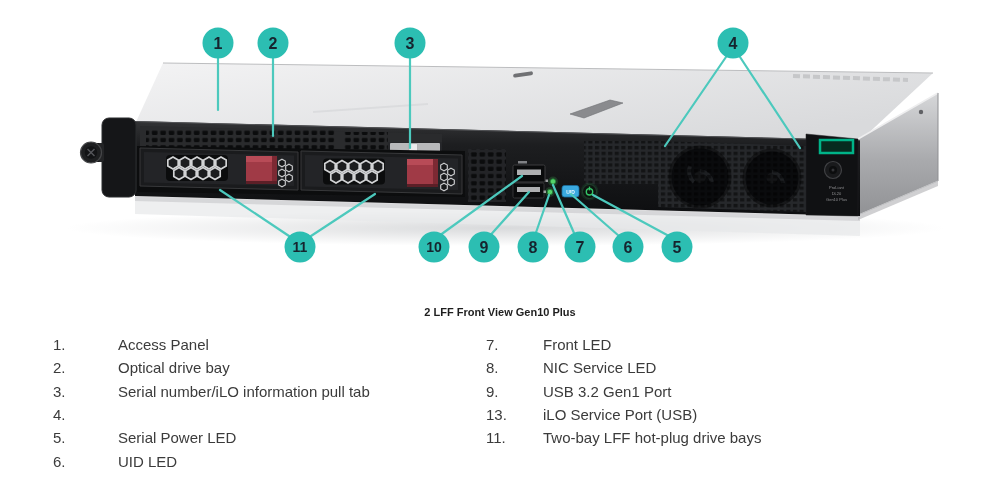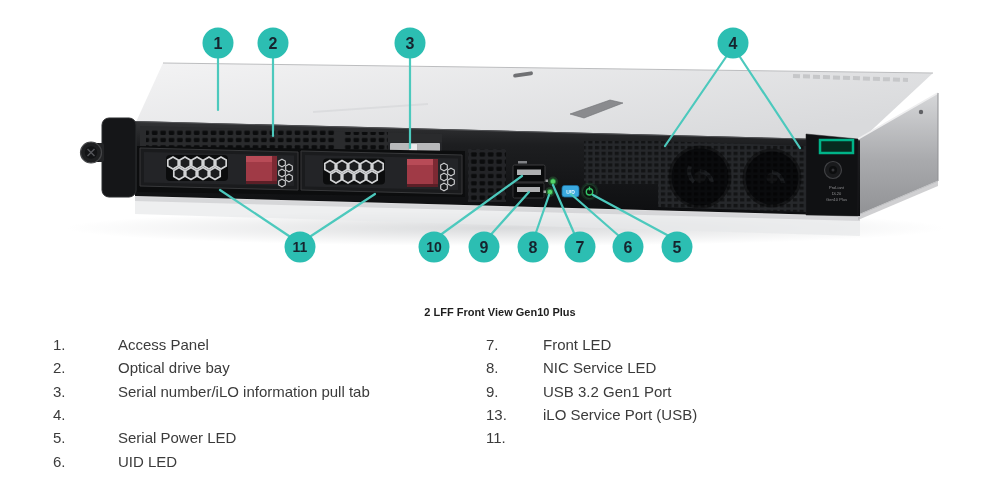"Two-bay LFF hot-plug drive bays" span.t { html: none -> <span>Two-bay LFF hot-plug drive bays</span> }
